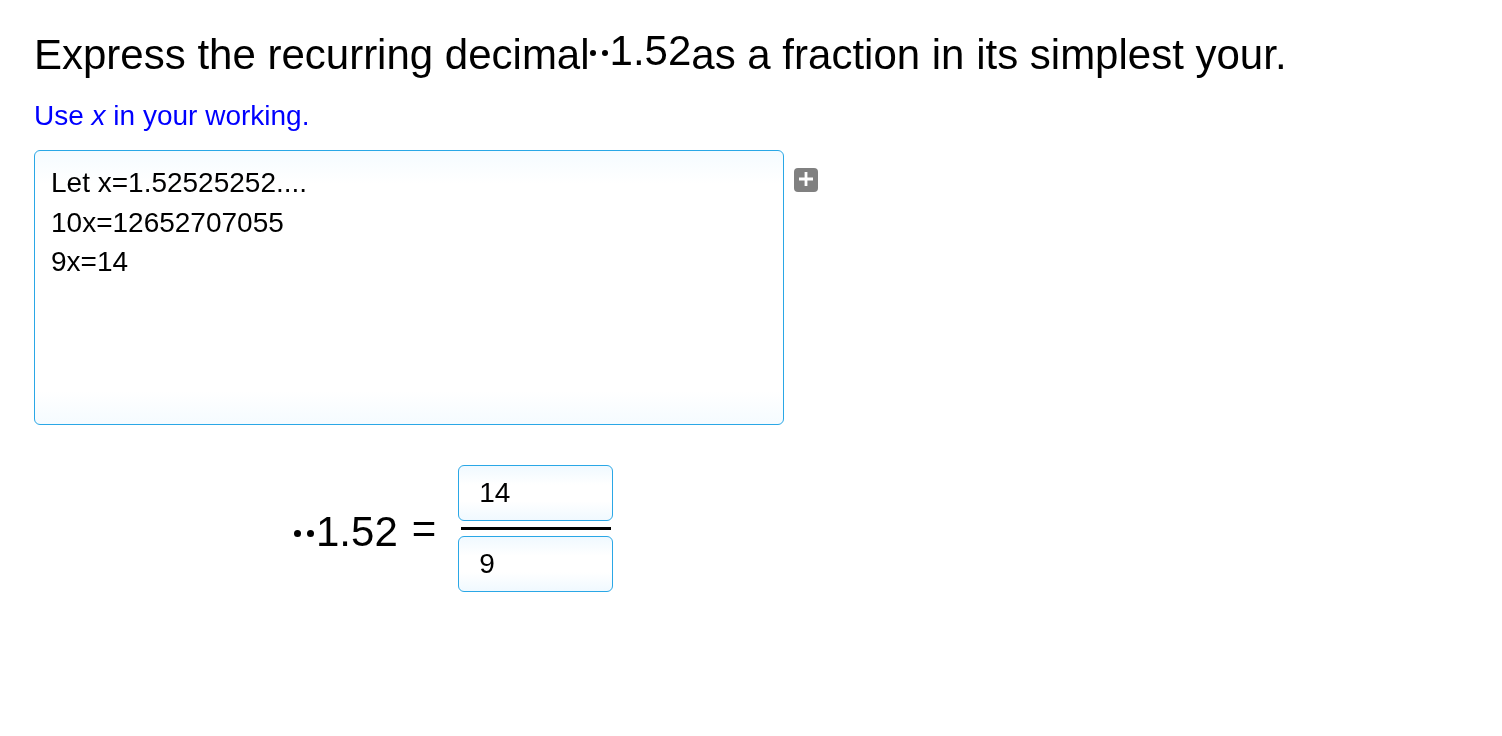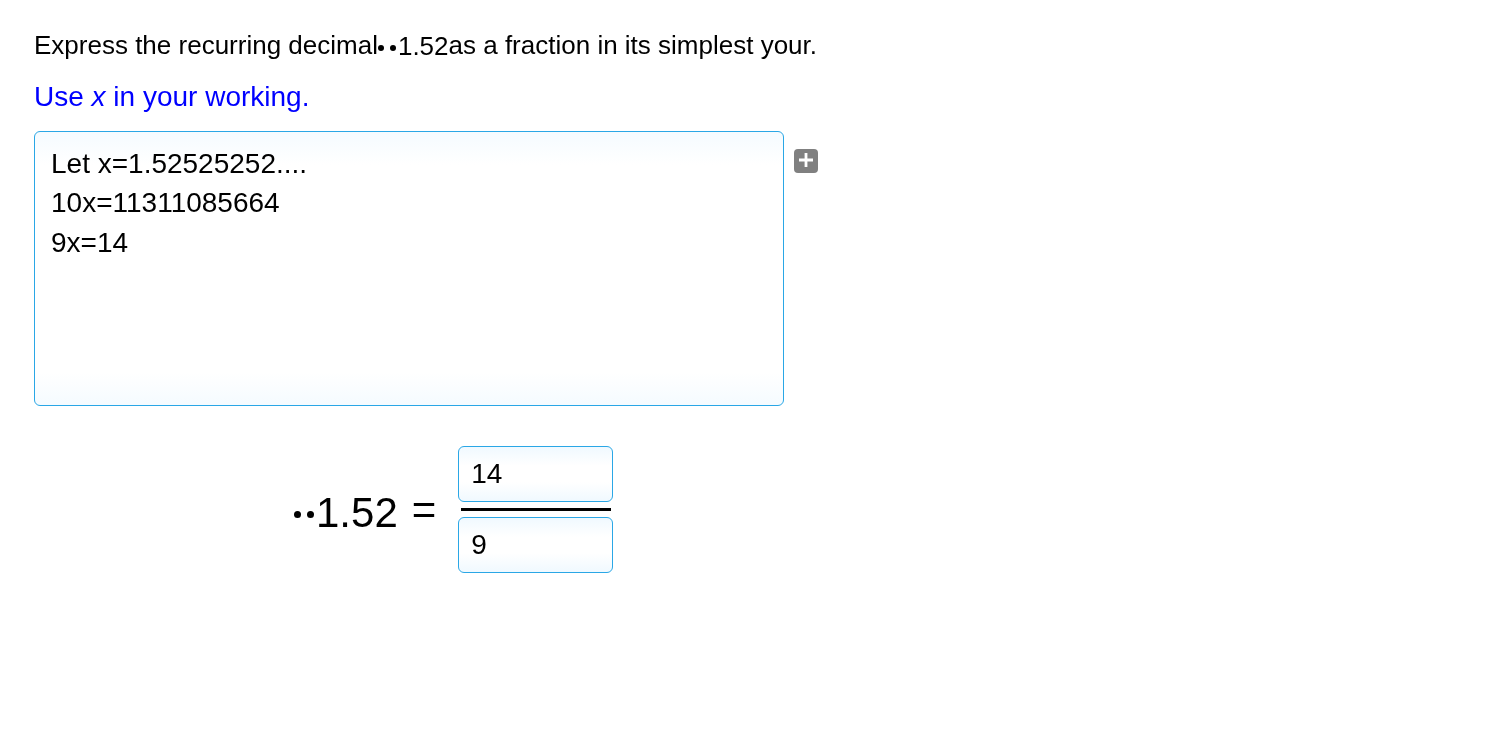"Express the recurring decimal" .question { align-items: center -> flex-start; font-size: 26px -> 42px }
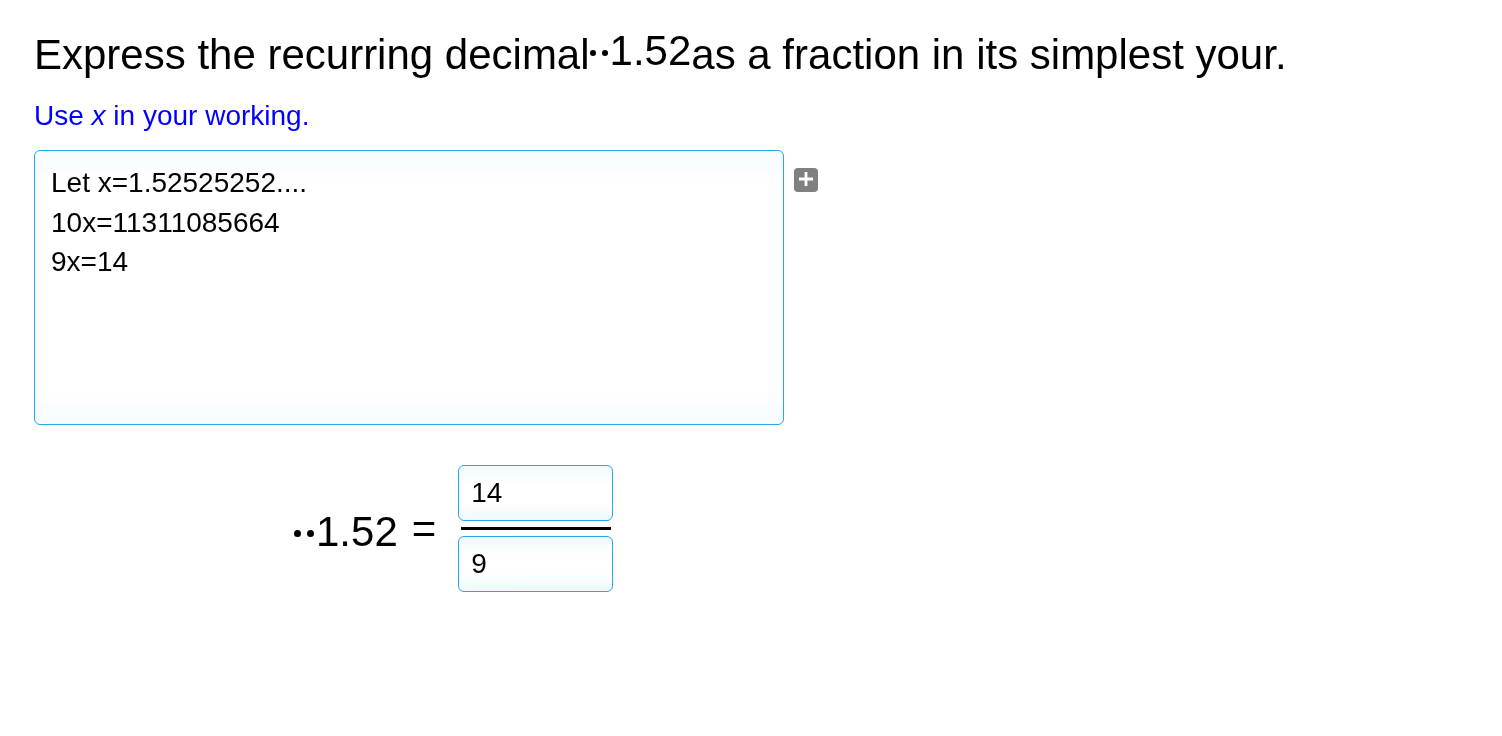"Let x=1.52525252...." div.work-box { text: 11311085664 -> 12652707055 }
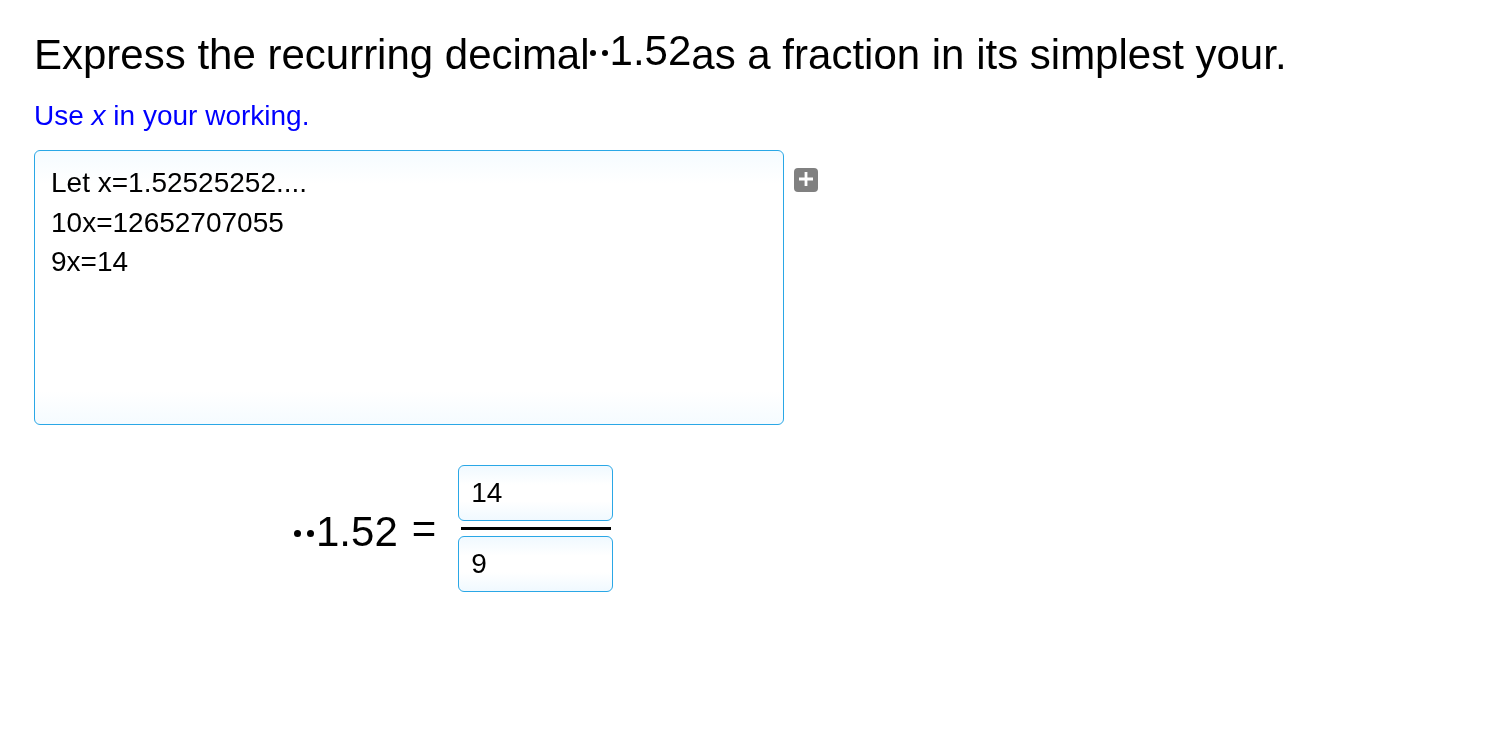"14" .frac-input { padding: 0 12px -> 0 20px }
